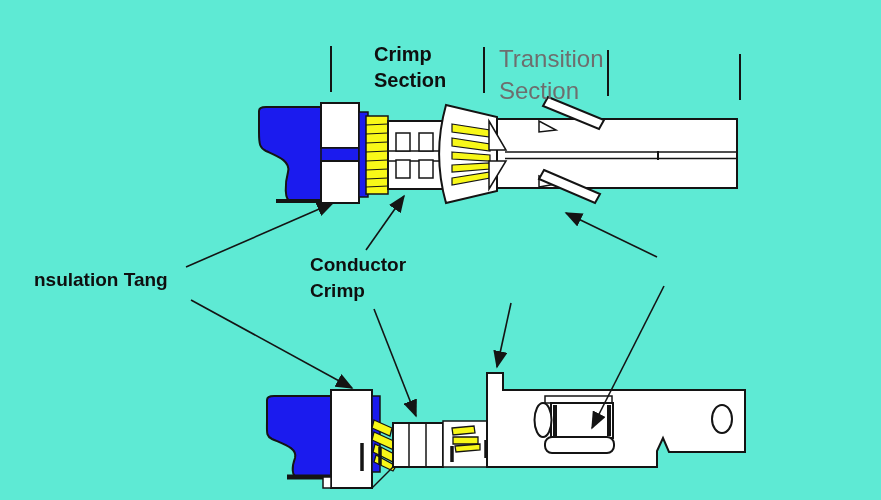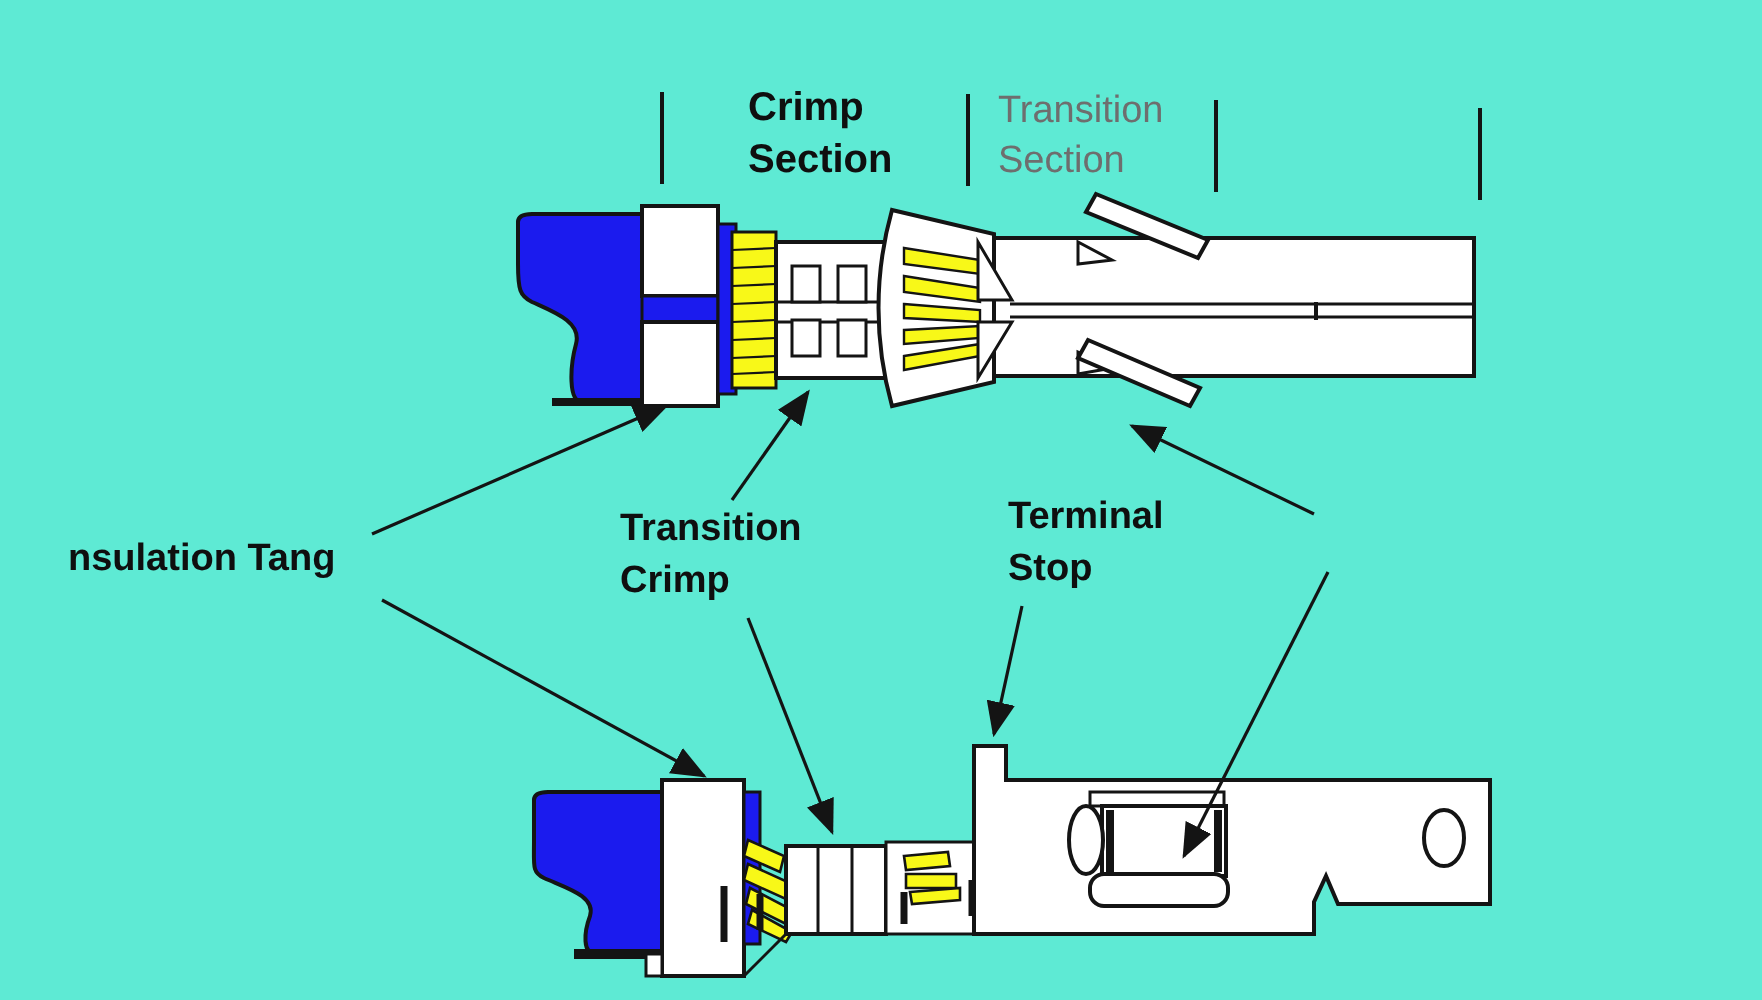"Transition Section" .lbl.gray { font-size: 19px -> 24px }
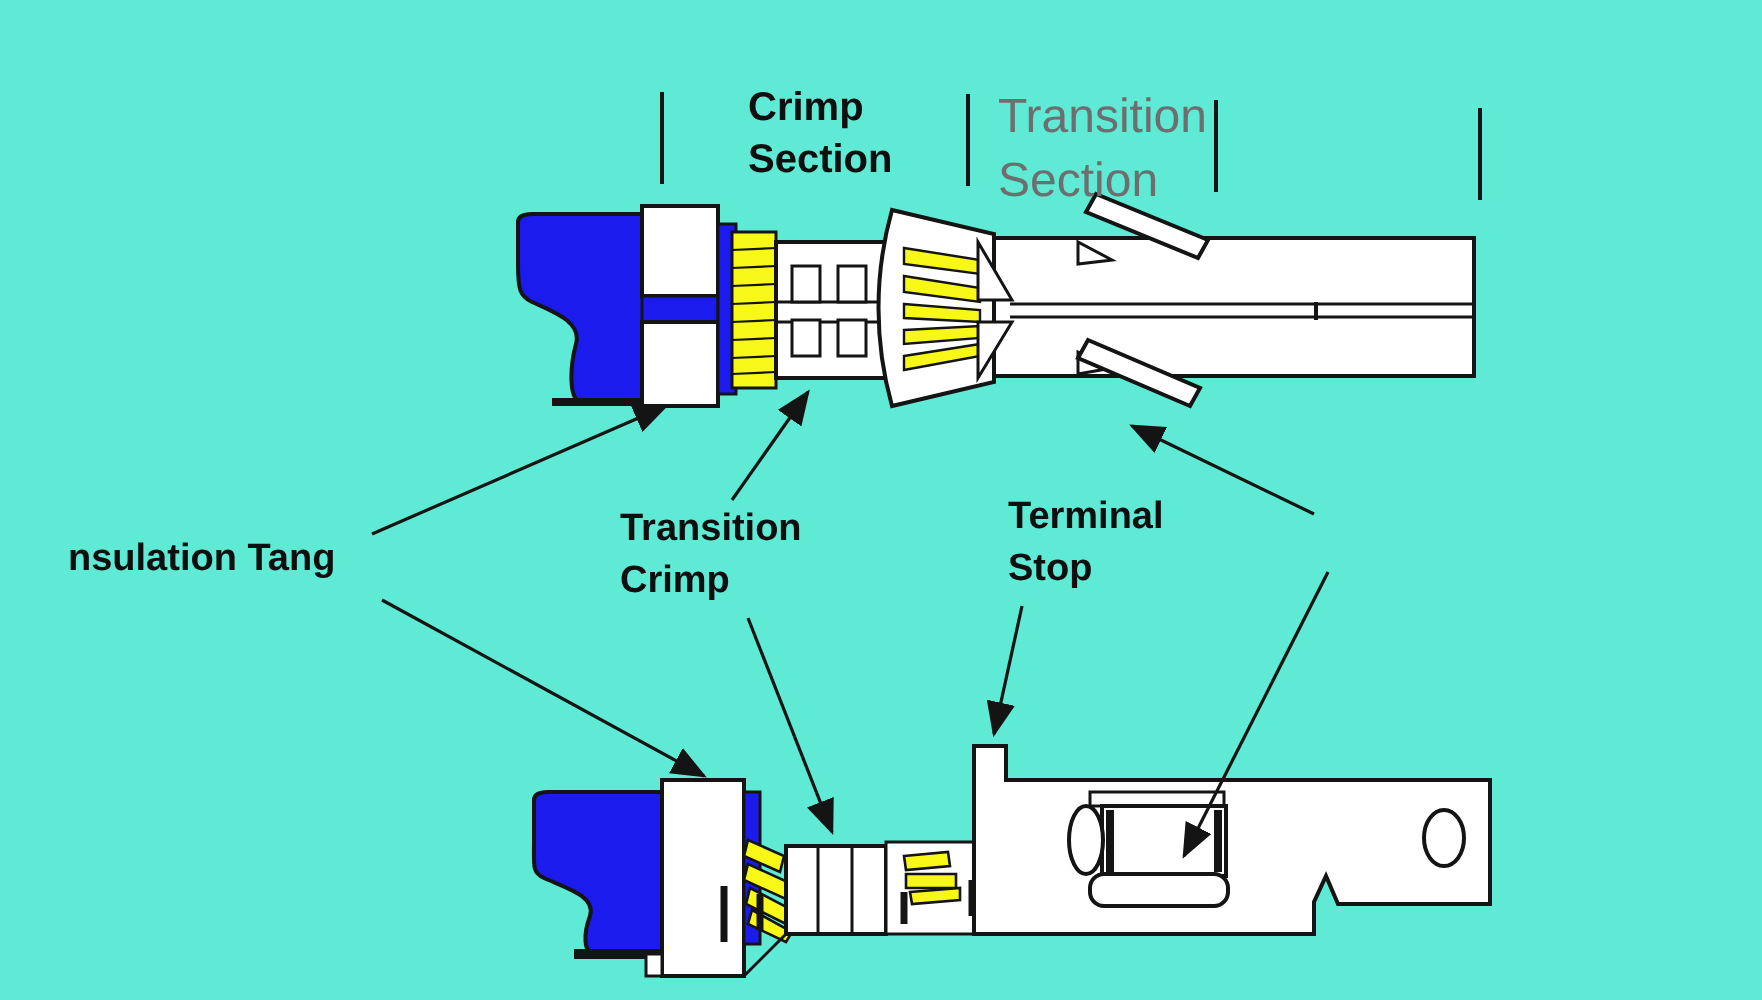"Transition Crimp" div.lbl { text: Transition -> Conductor }
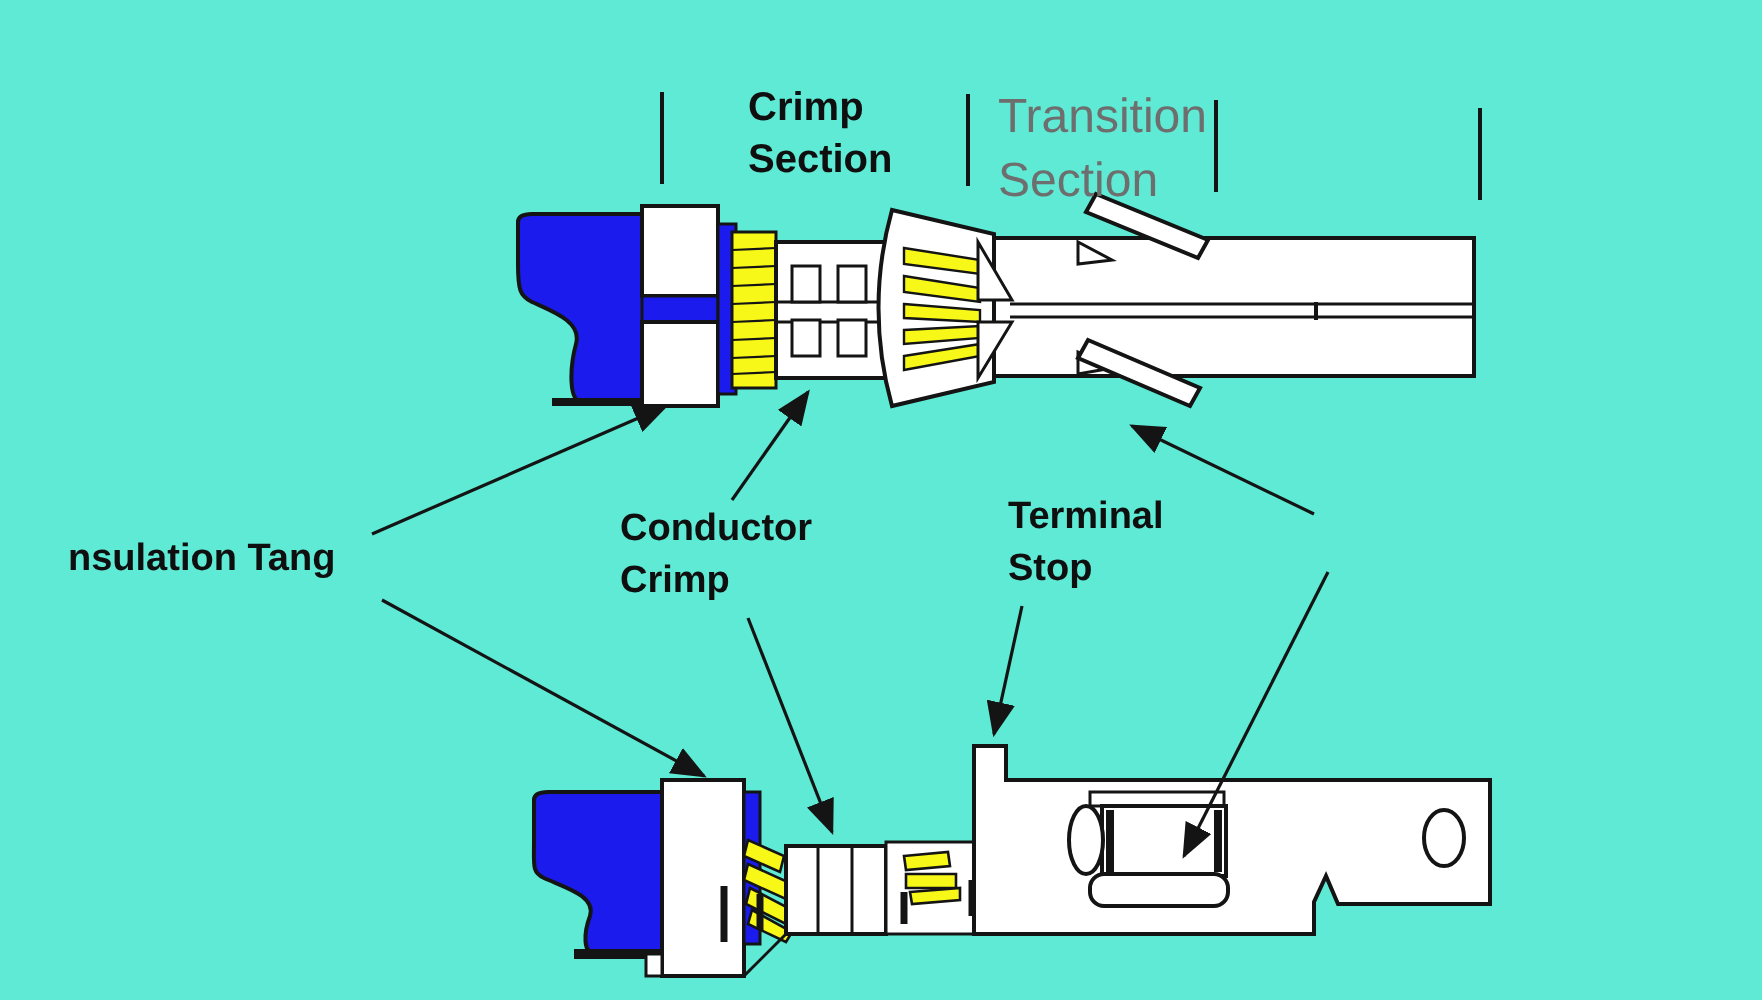"Terminal Stop" div.lbl { html: <div>Terminal Stop</div> -> none }
